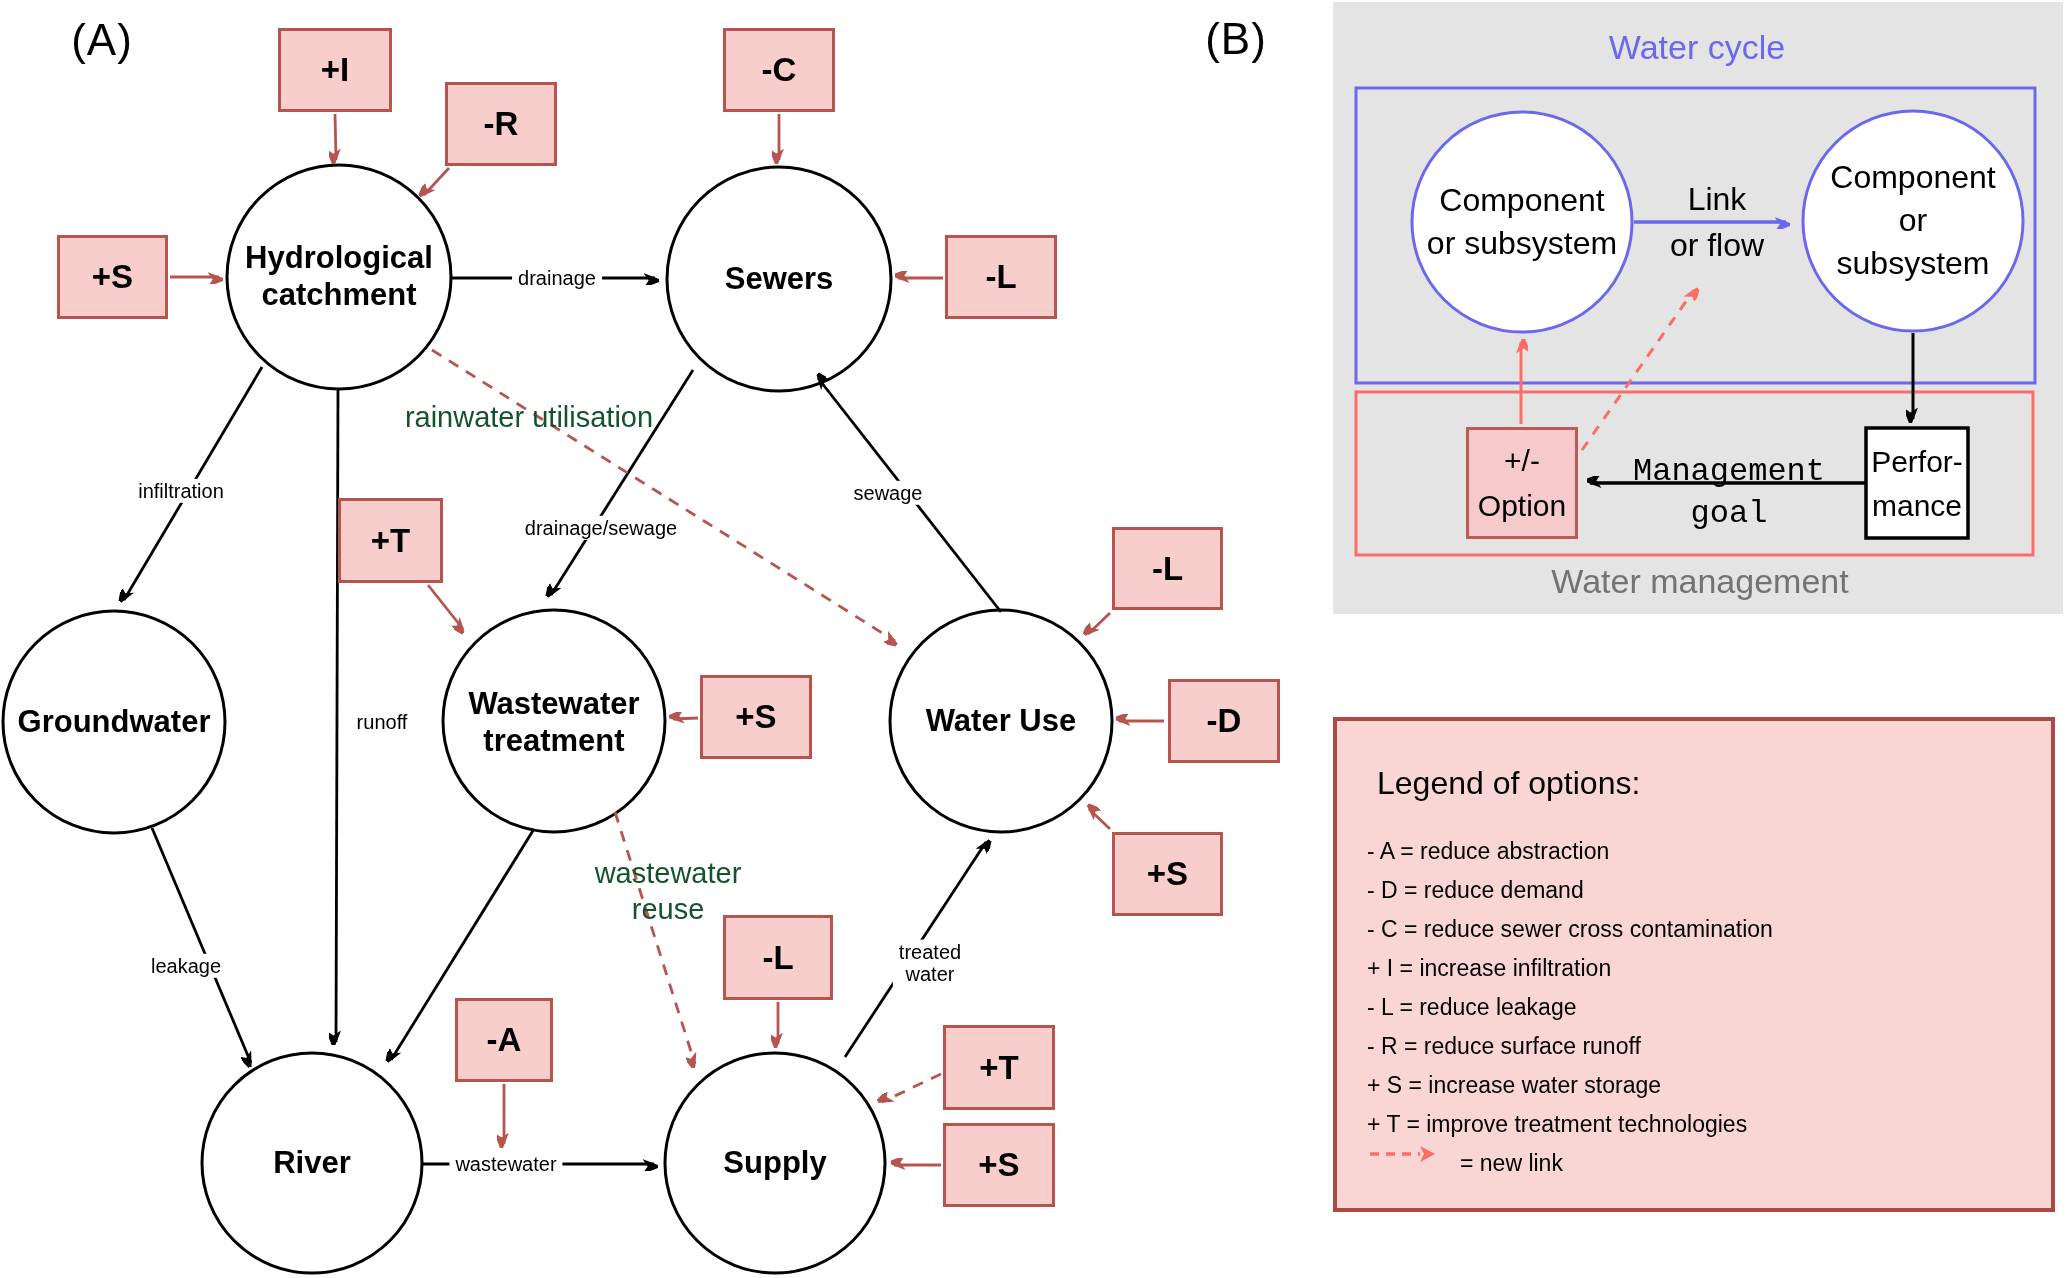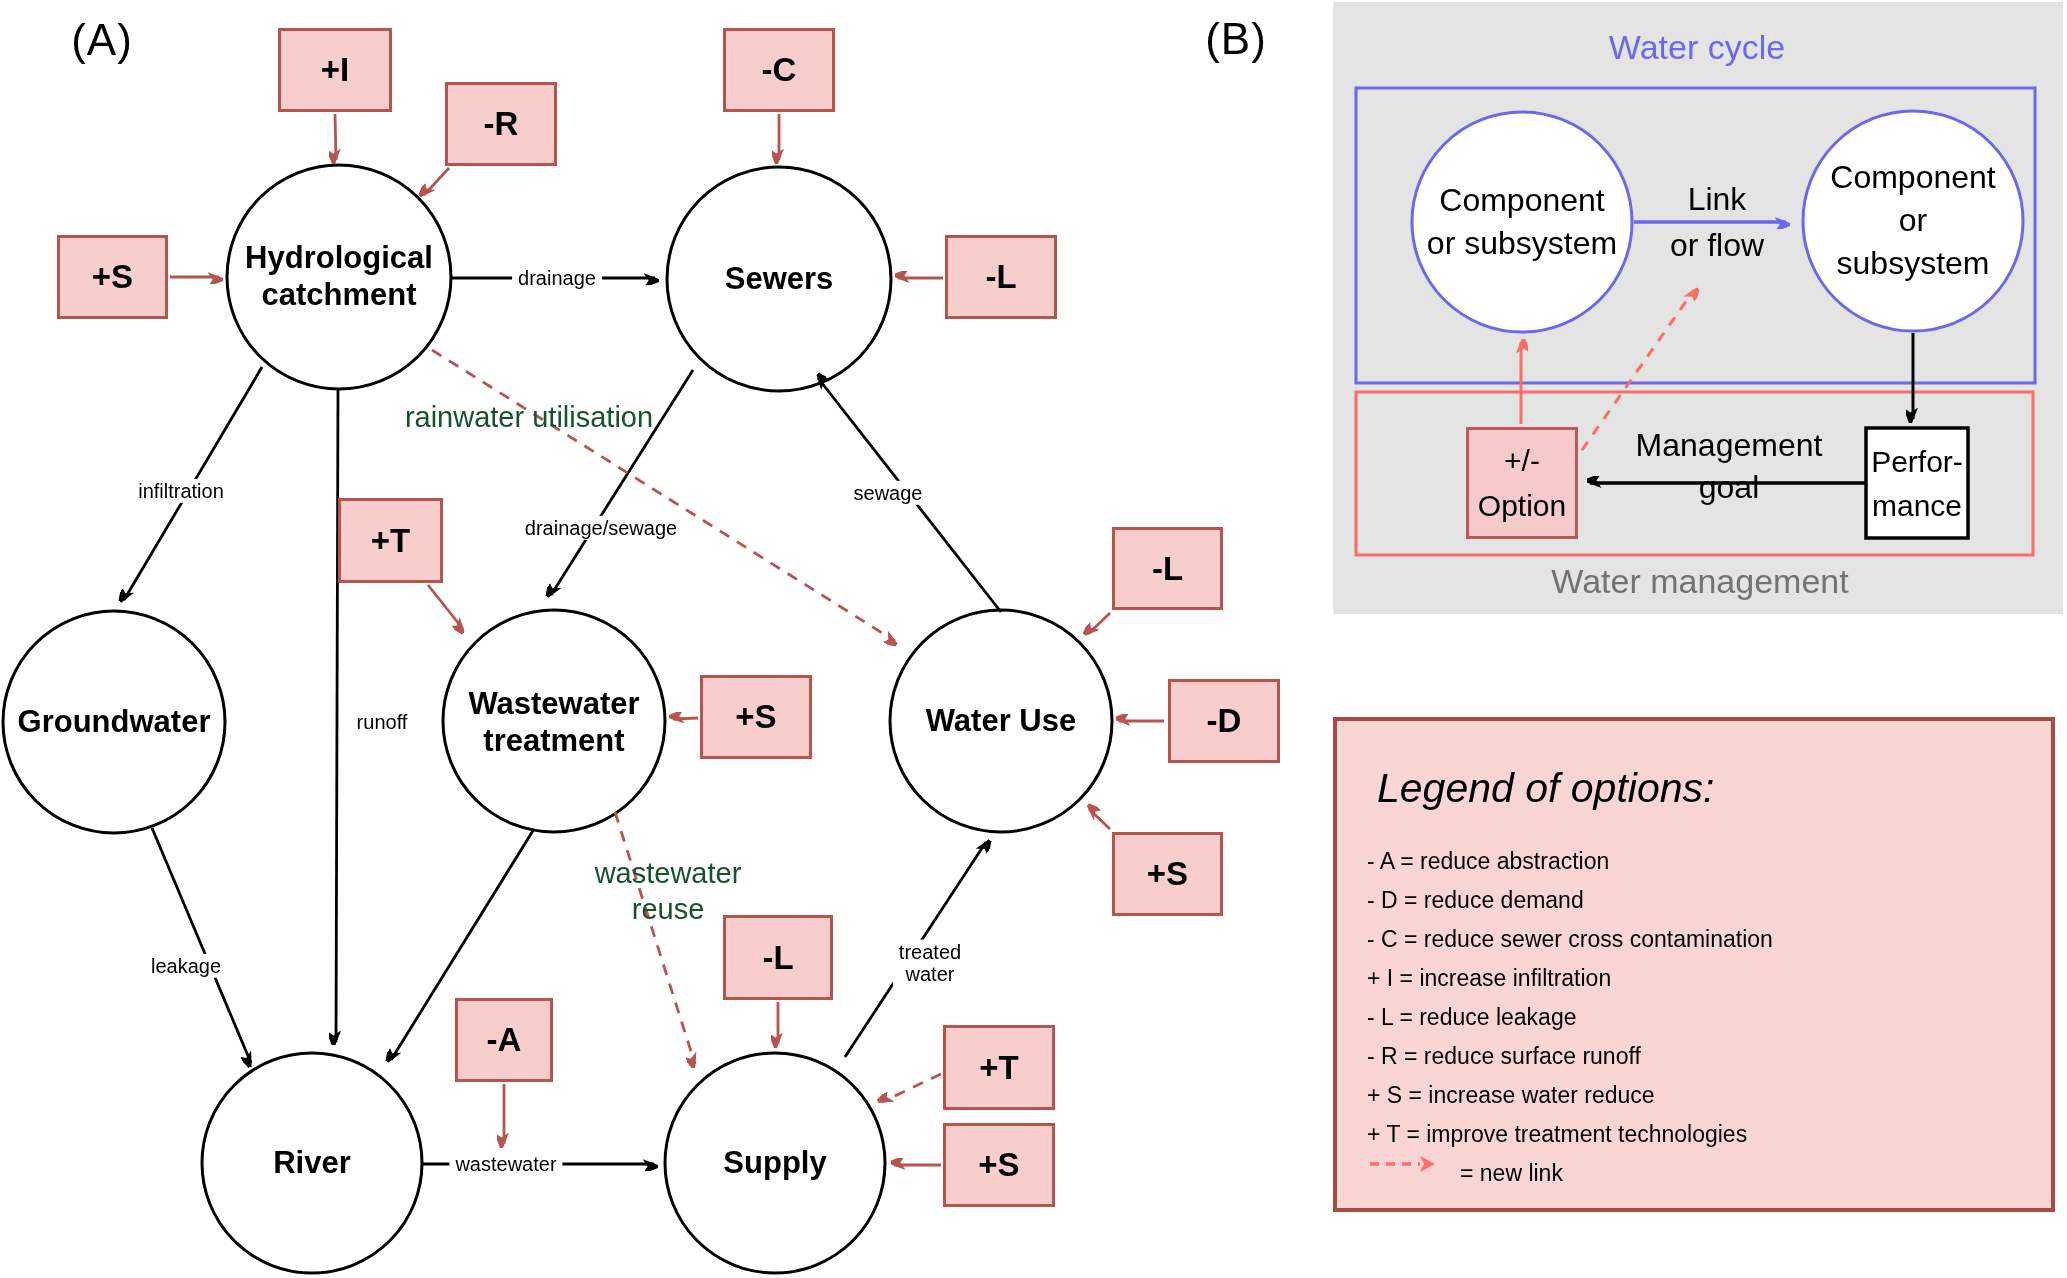"Management" div.lbl { font-family: none -> Liberation Mono, monospace; top: 467px -> 493px }
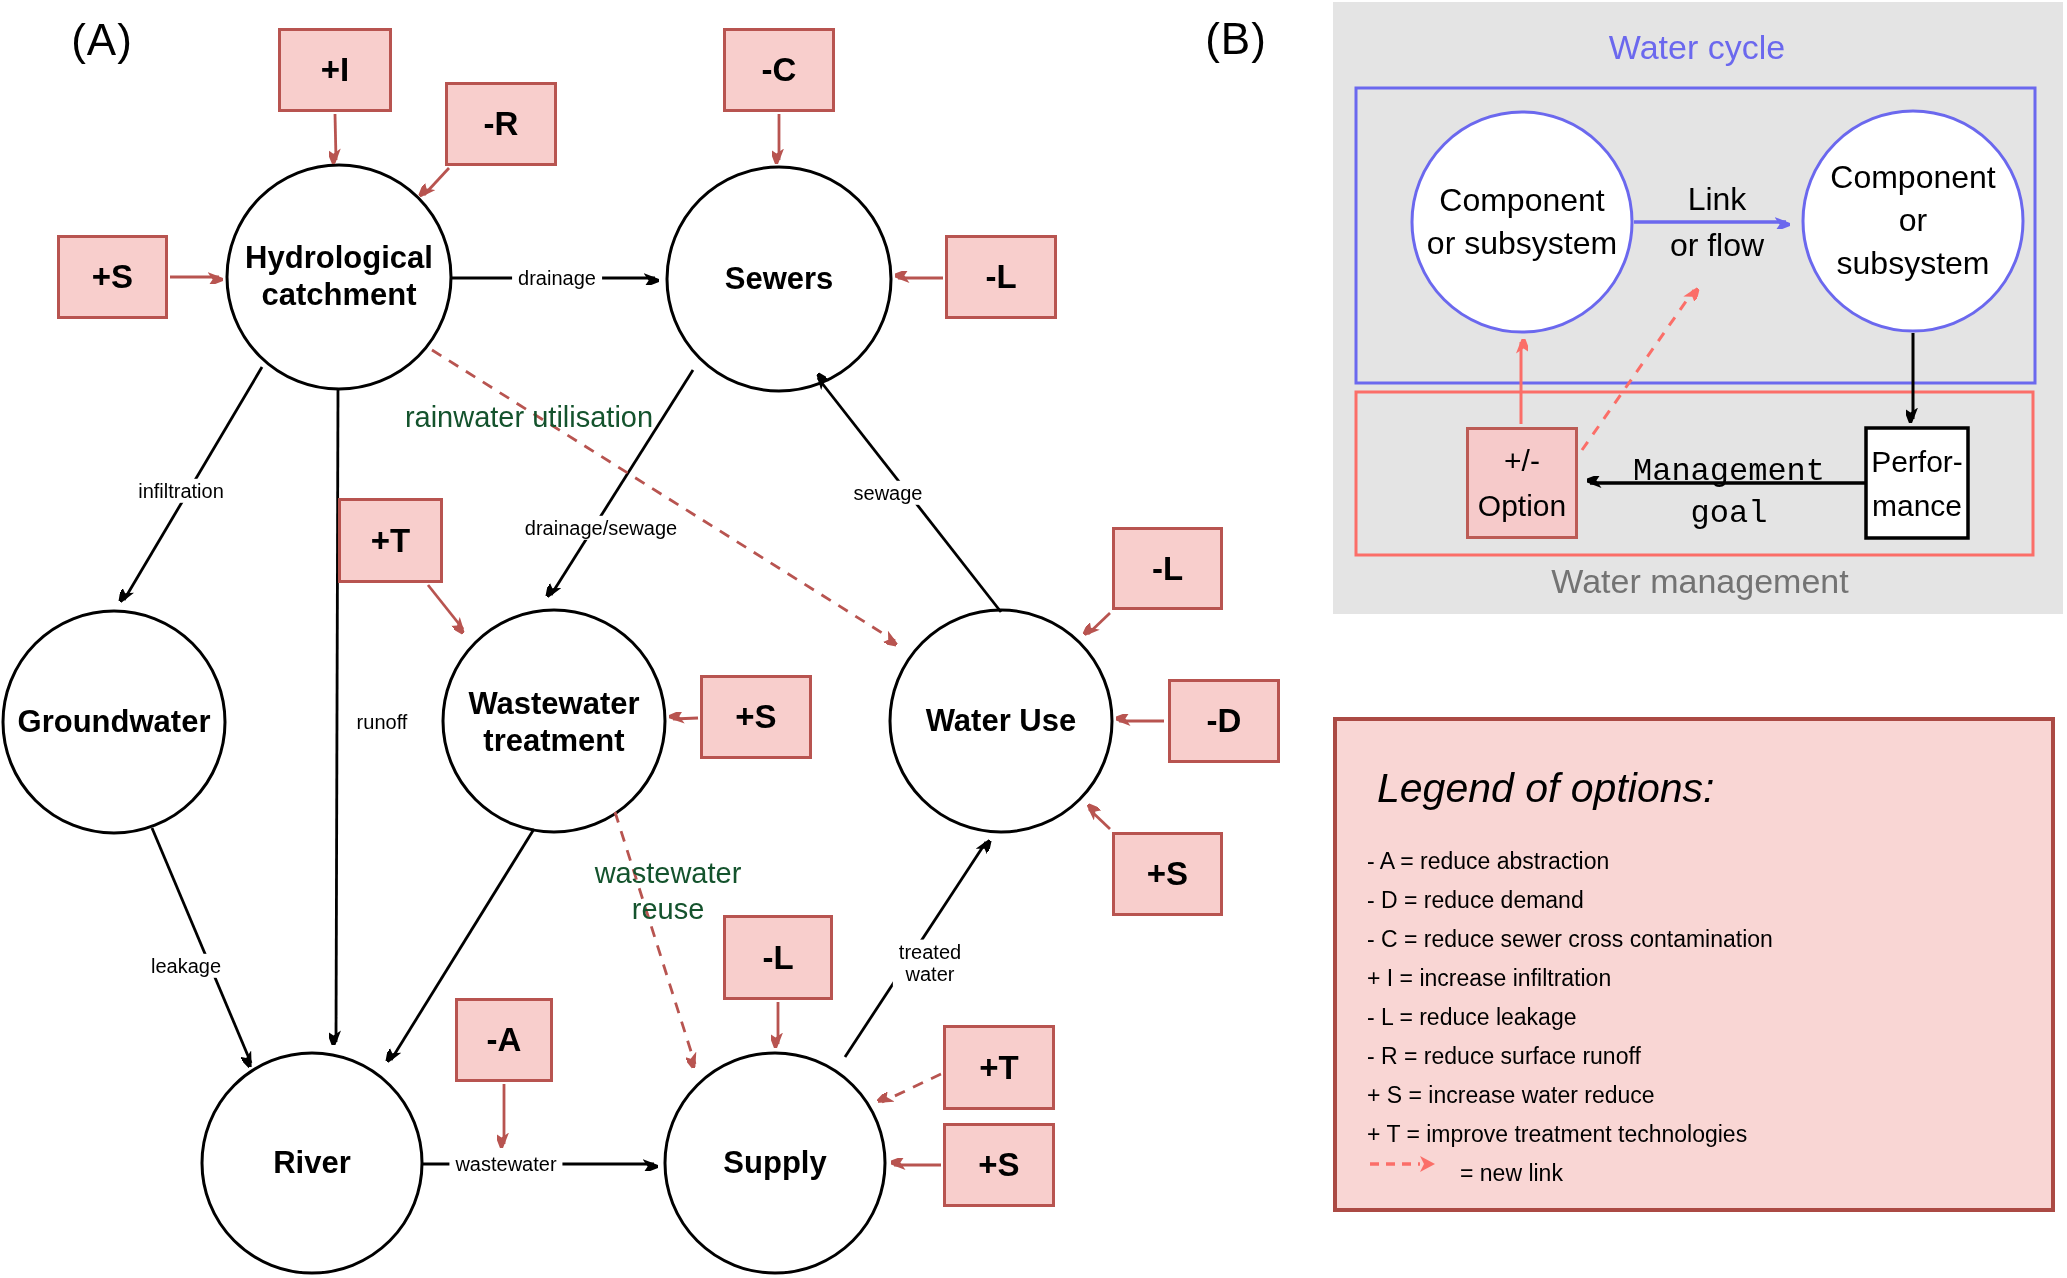"Legend of options:" .legend-title { font-size: 41px -> 32px; font-style: italic -> none }
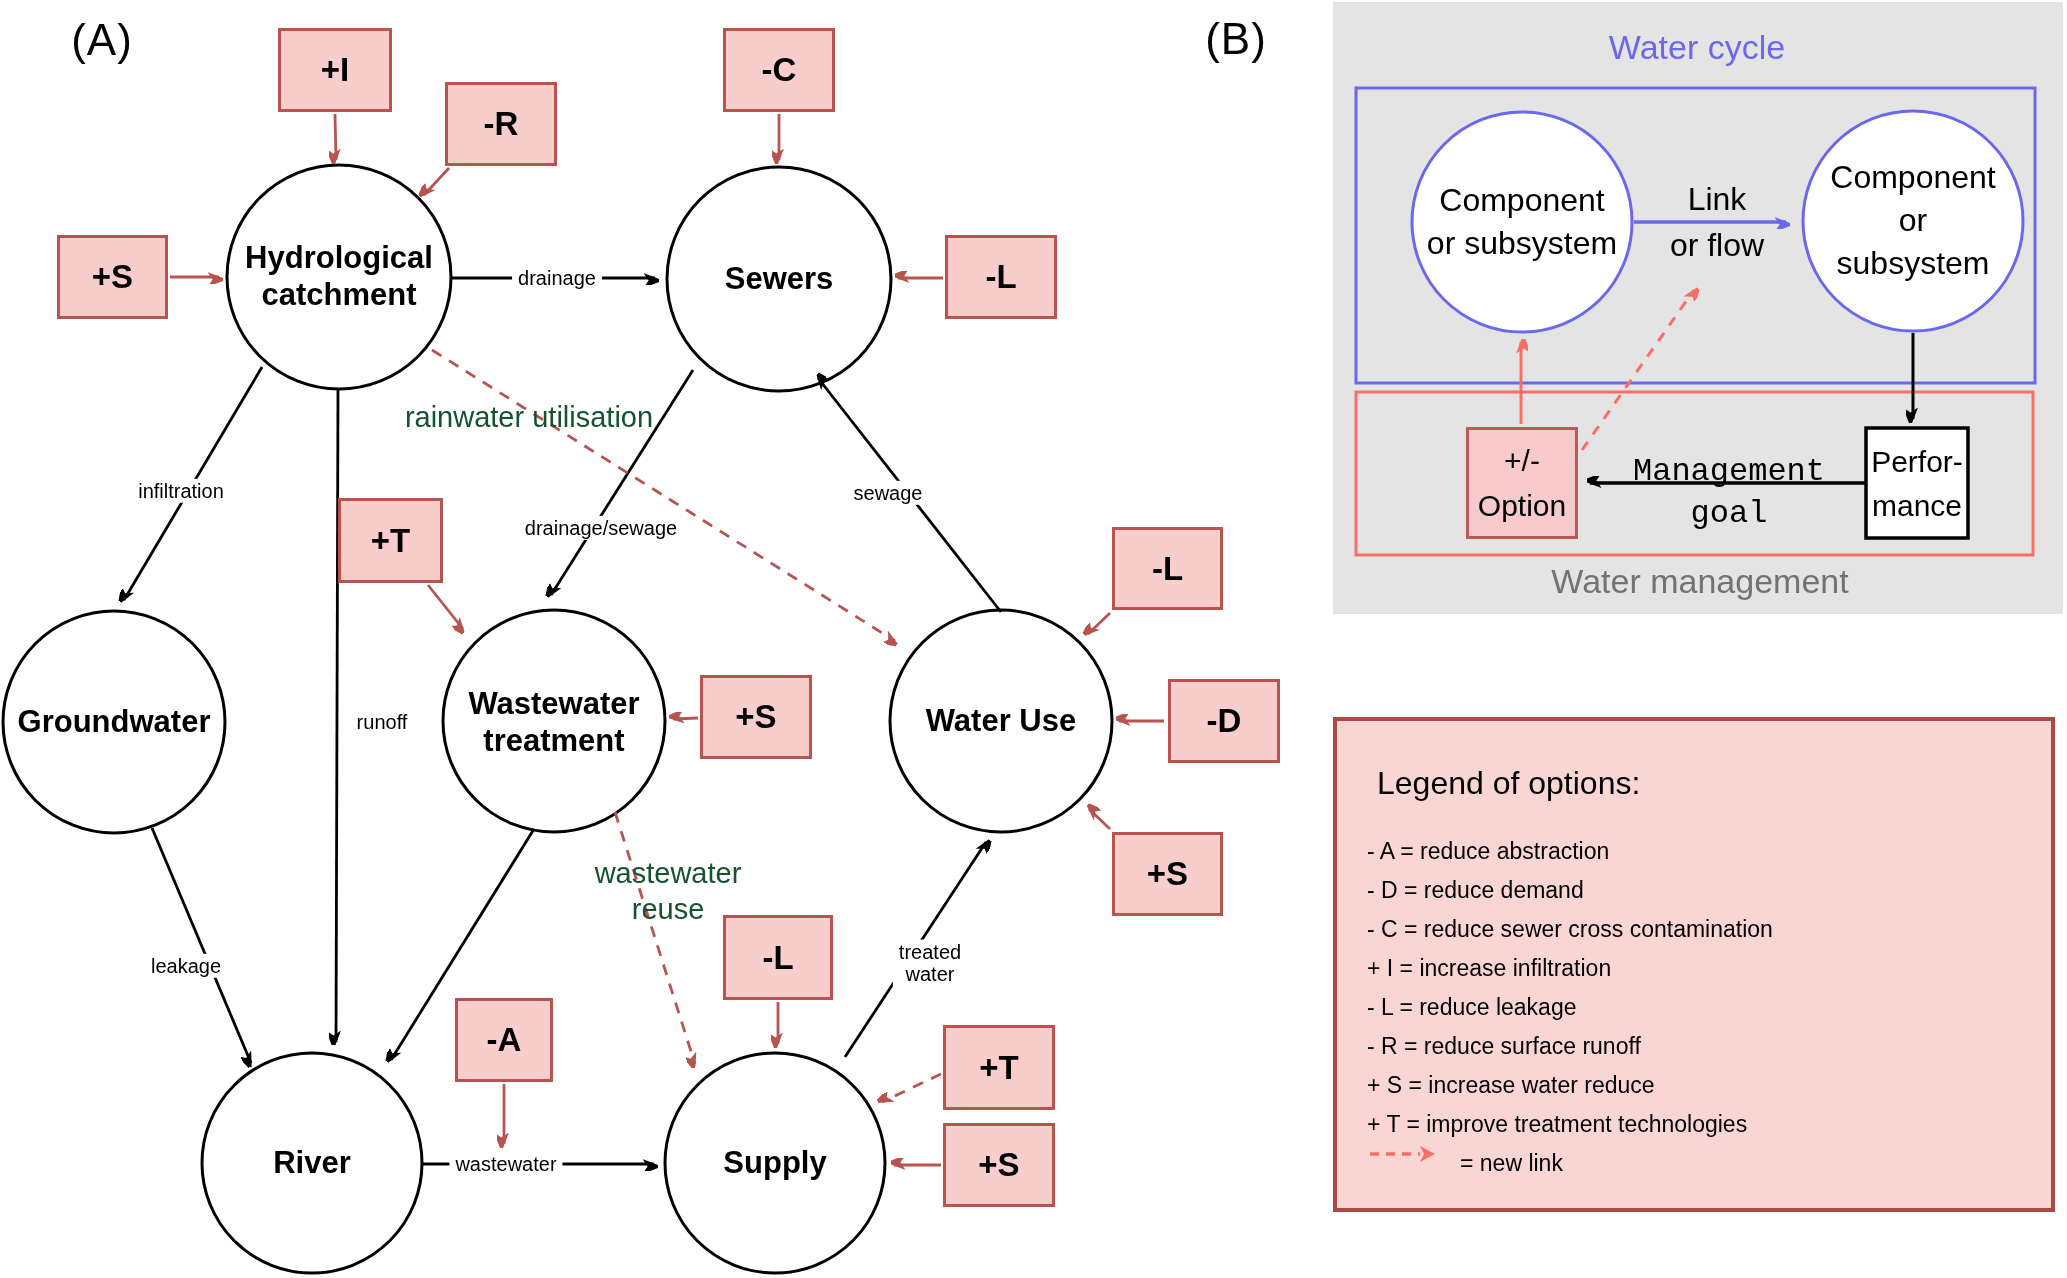"+ S = increase water" div.legend-item { text: reduce -> storage }
